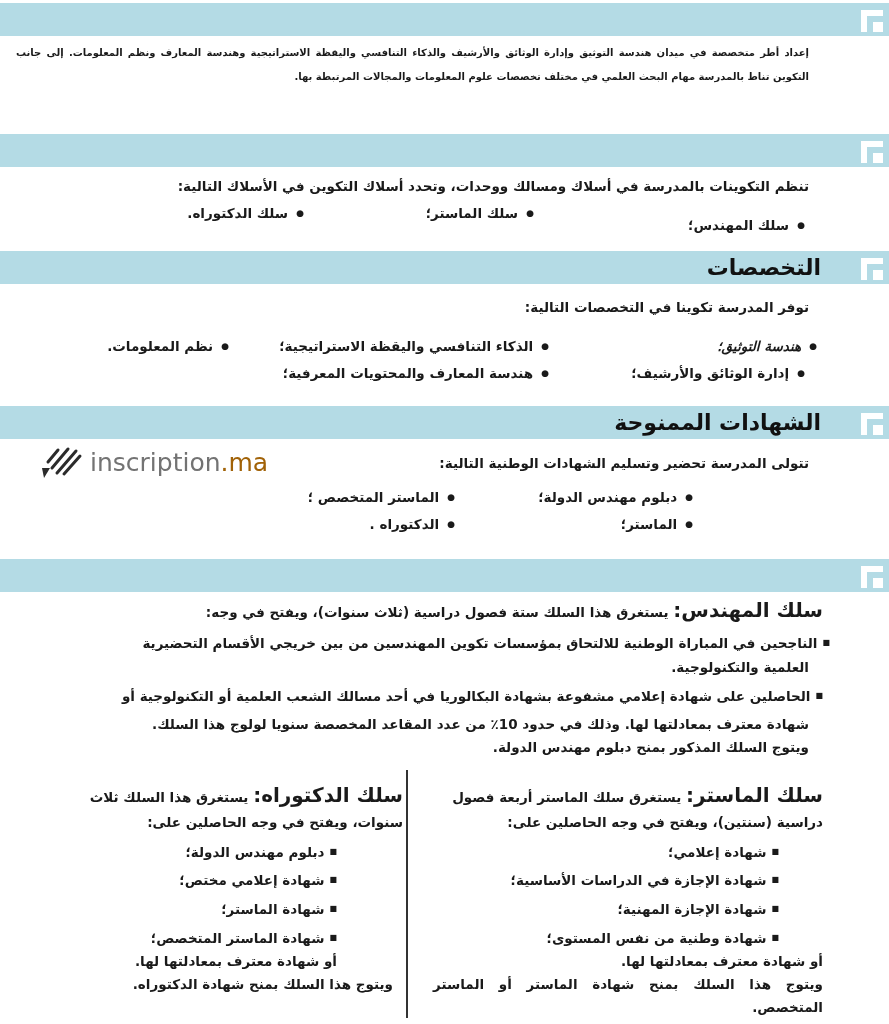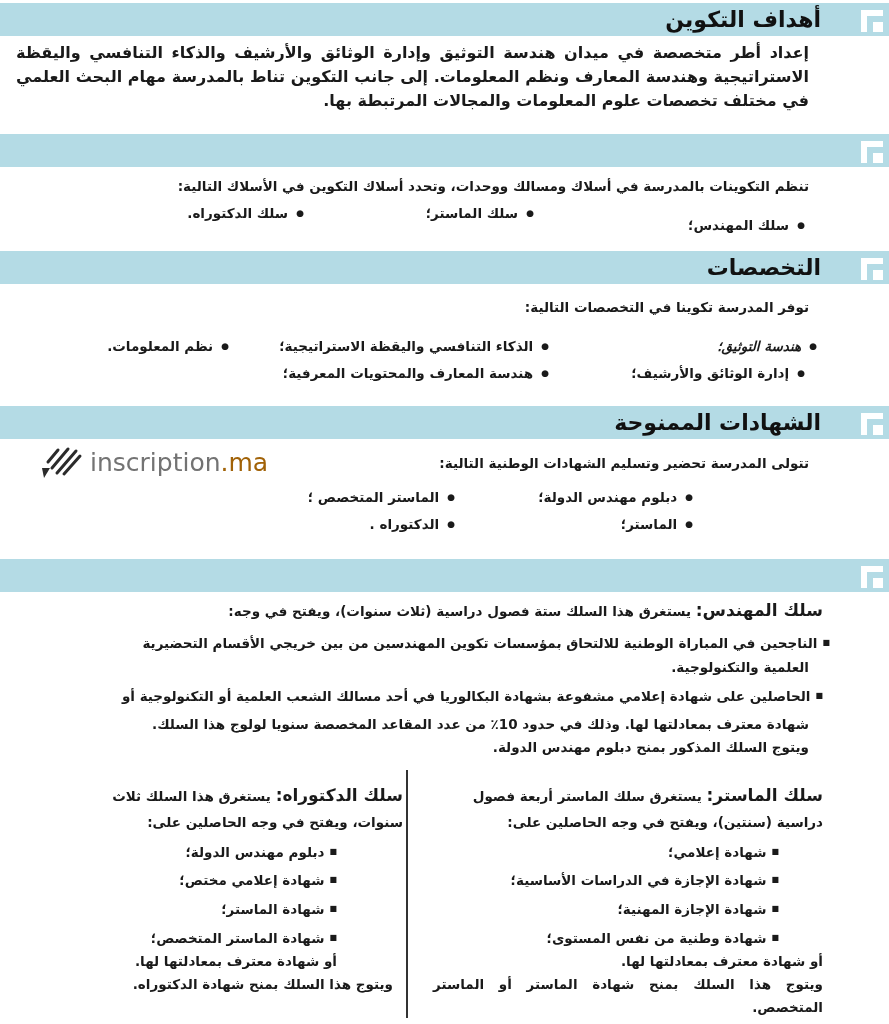"أهداف التكوين" span.ttl { html: <span>أهداف التكوين</span> -> none }
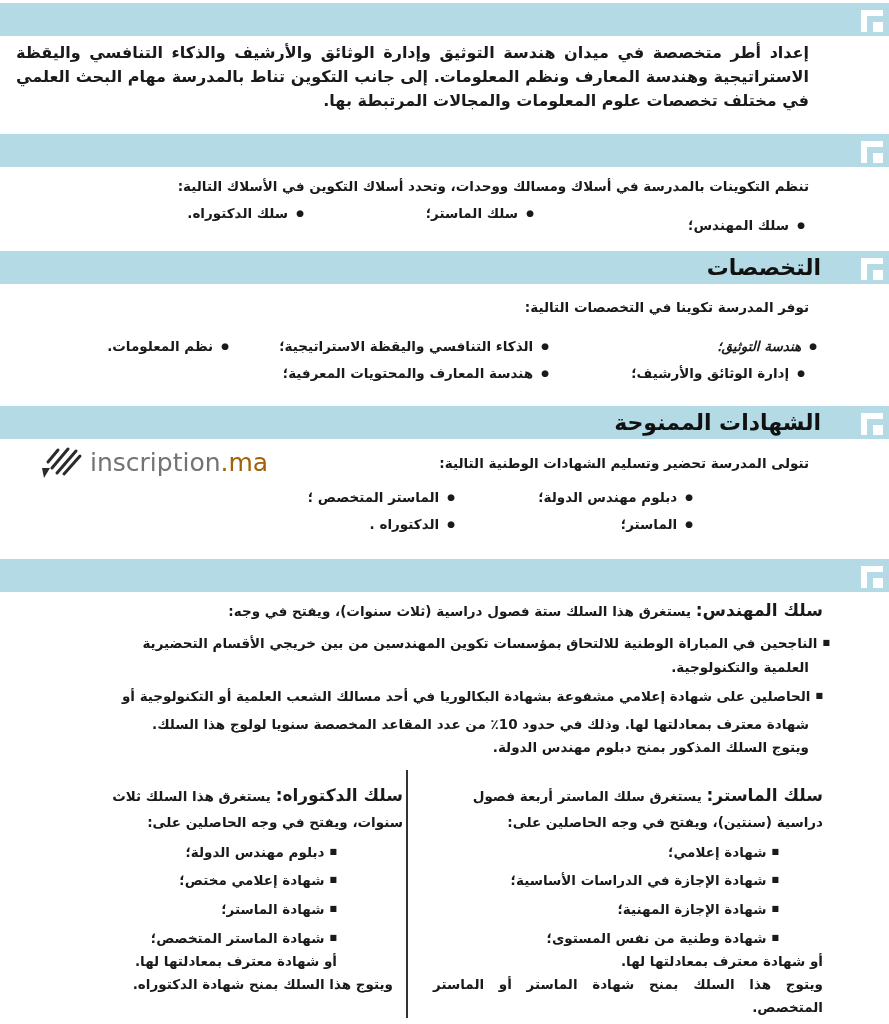"إعداد أطر متخصصة في ميدان" .para { font-size: 16px -> 10px }
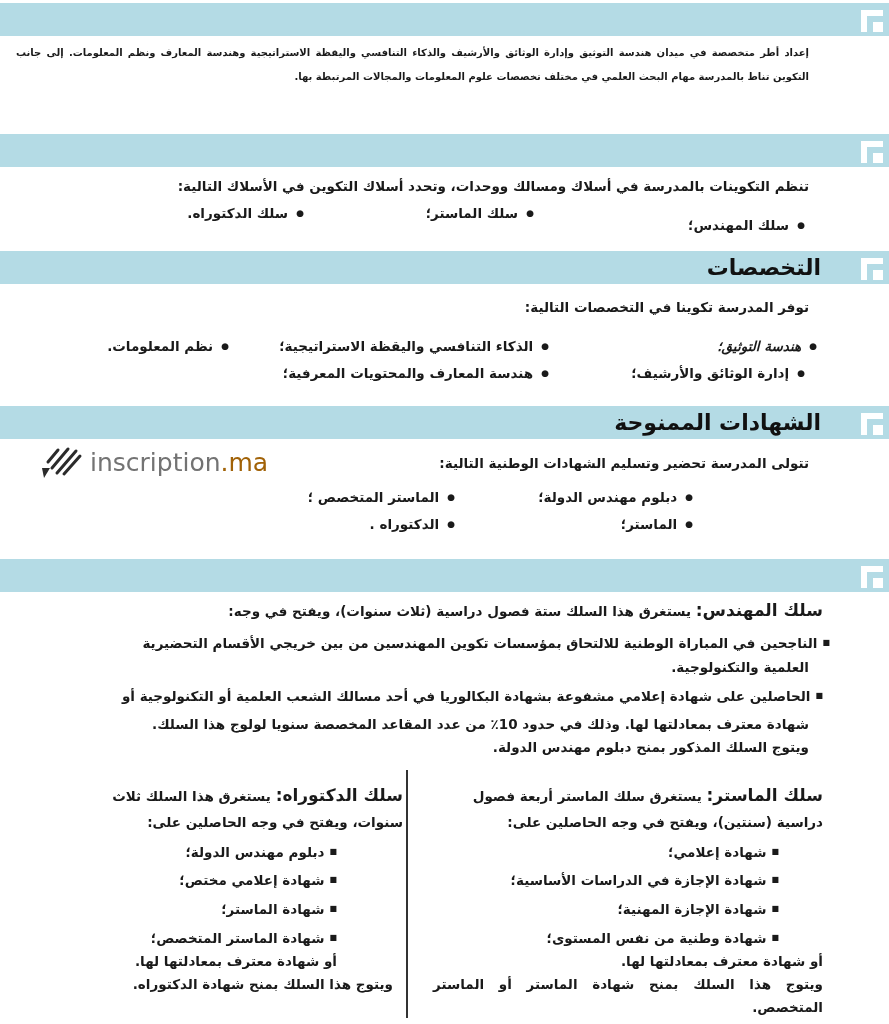"سلك المهندس:" .big { font-size: 17px -> 20px }
